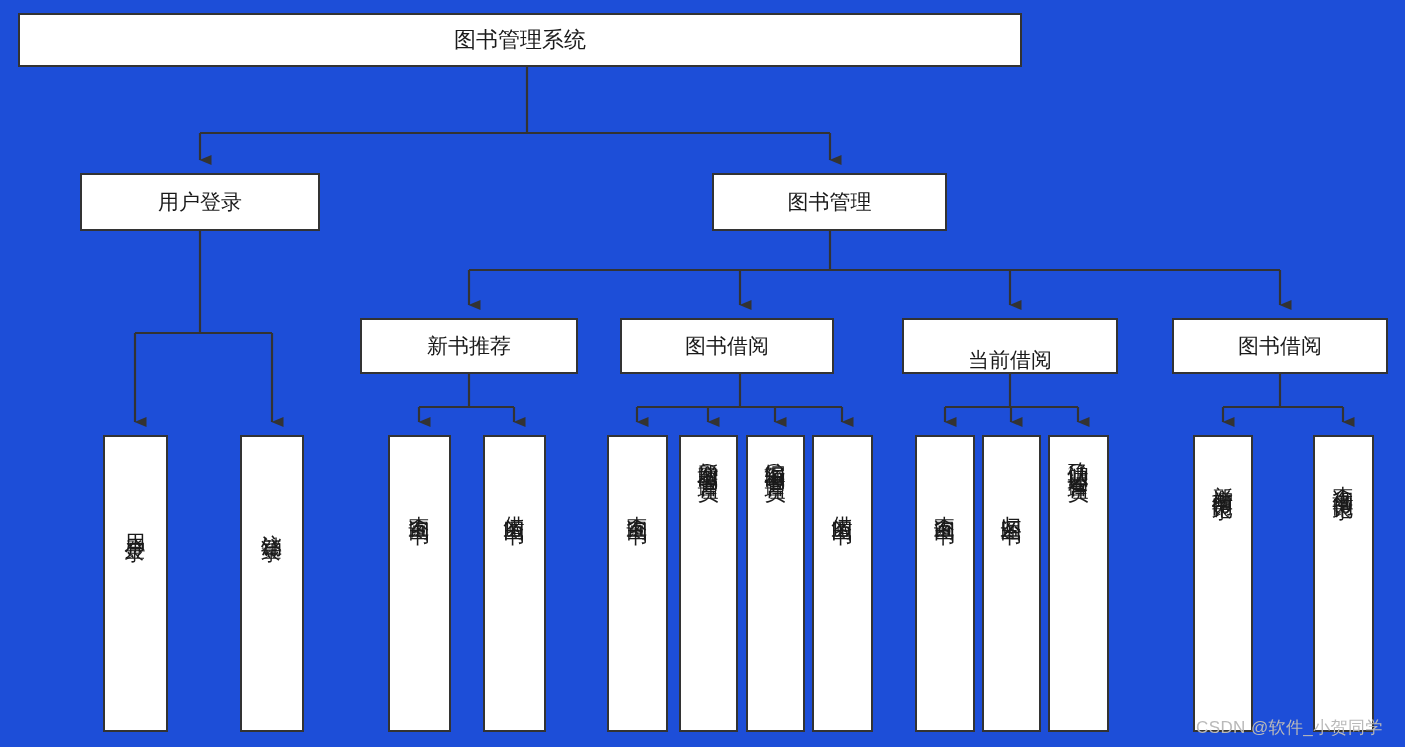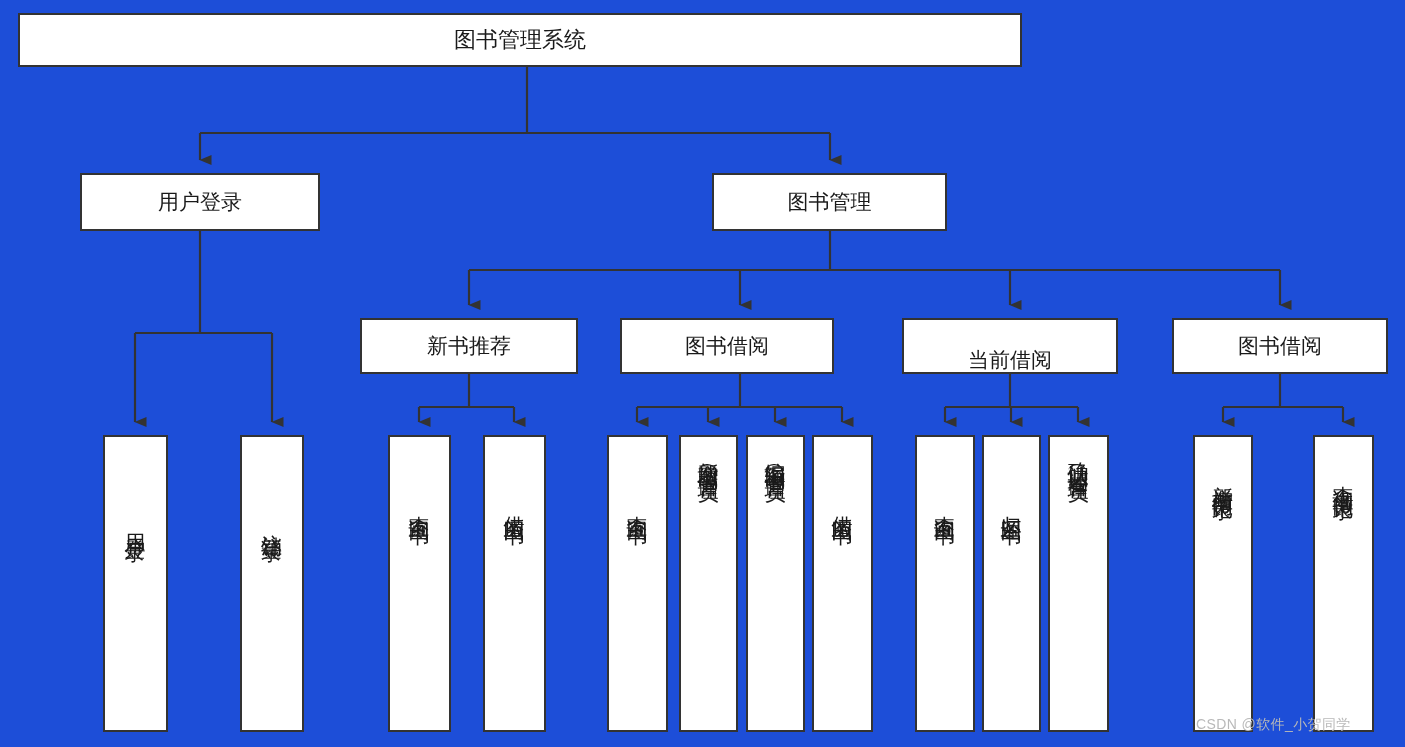"CSDN @软件_小贺同学" .watermark { font-size: 14px -> 17px }
